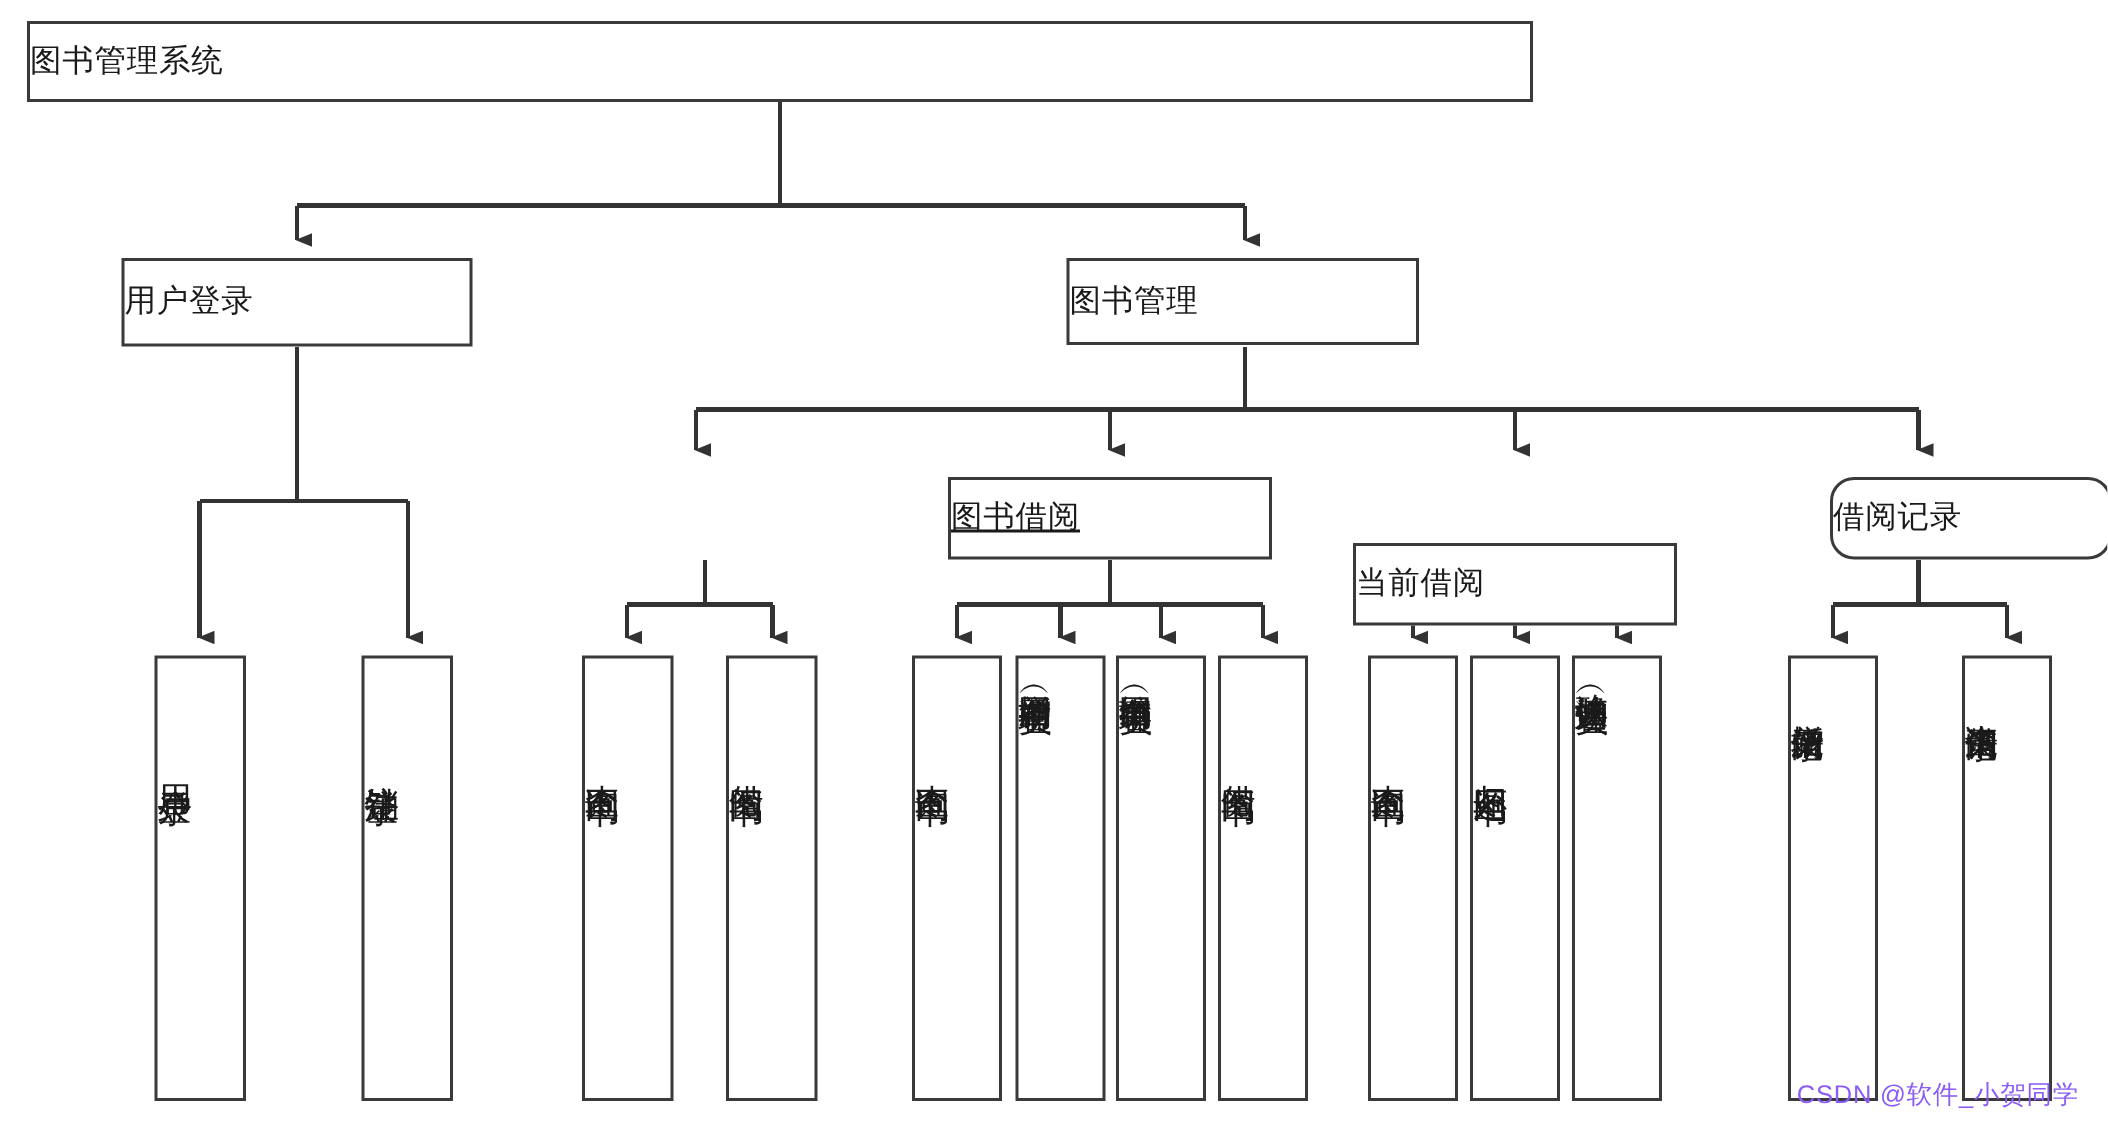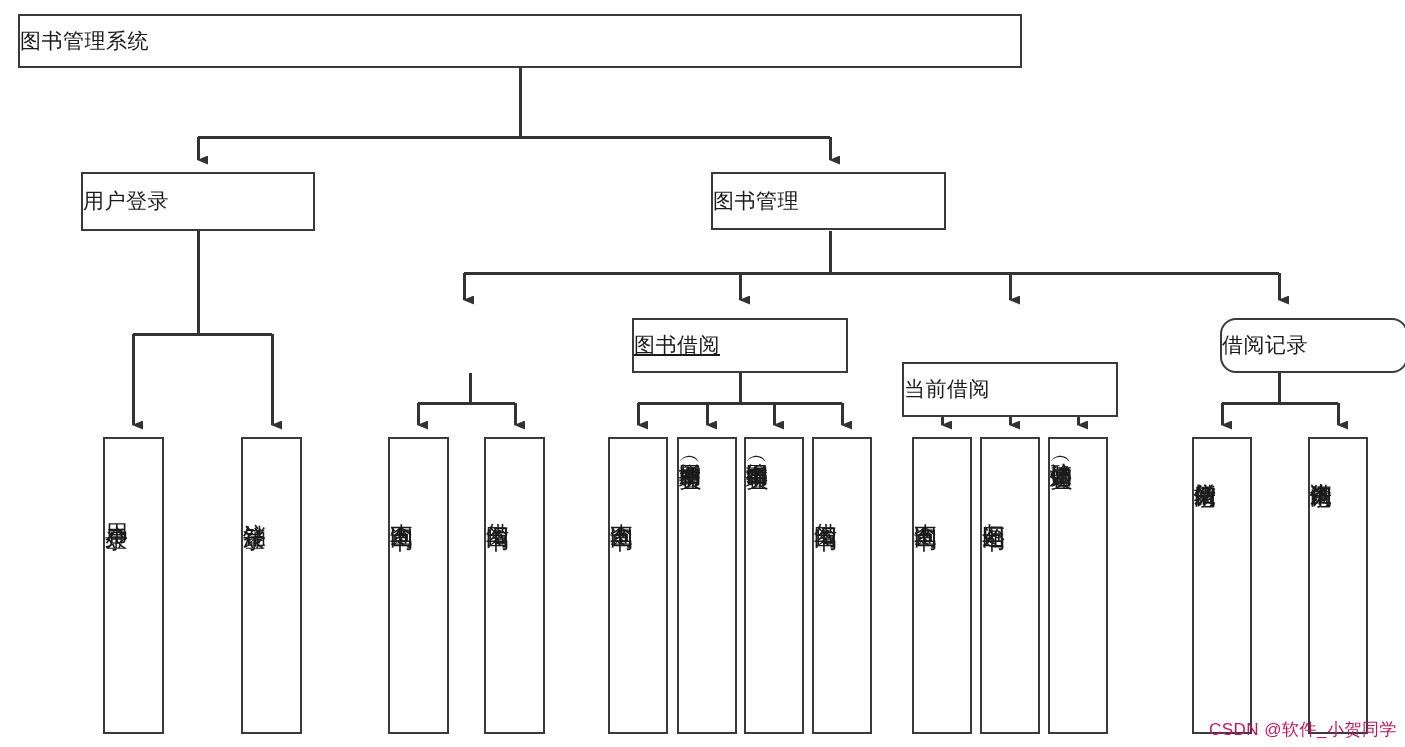"CSDN @软件_小贺同学" #watermark { color: #be185d -> #8b5cf6; right: 8px -> 19px }
